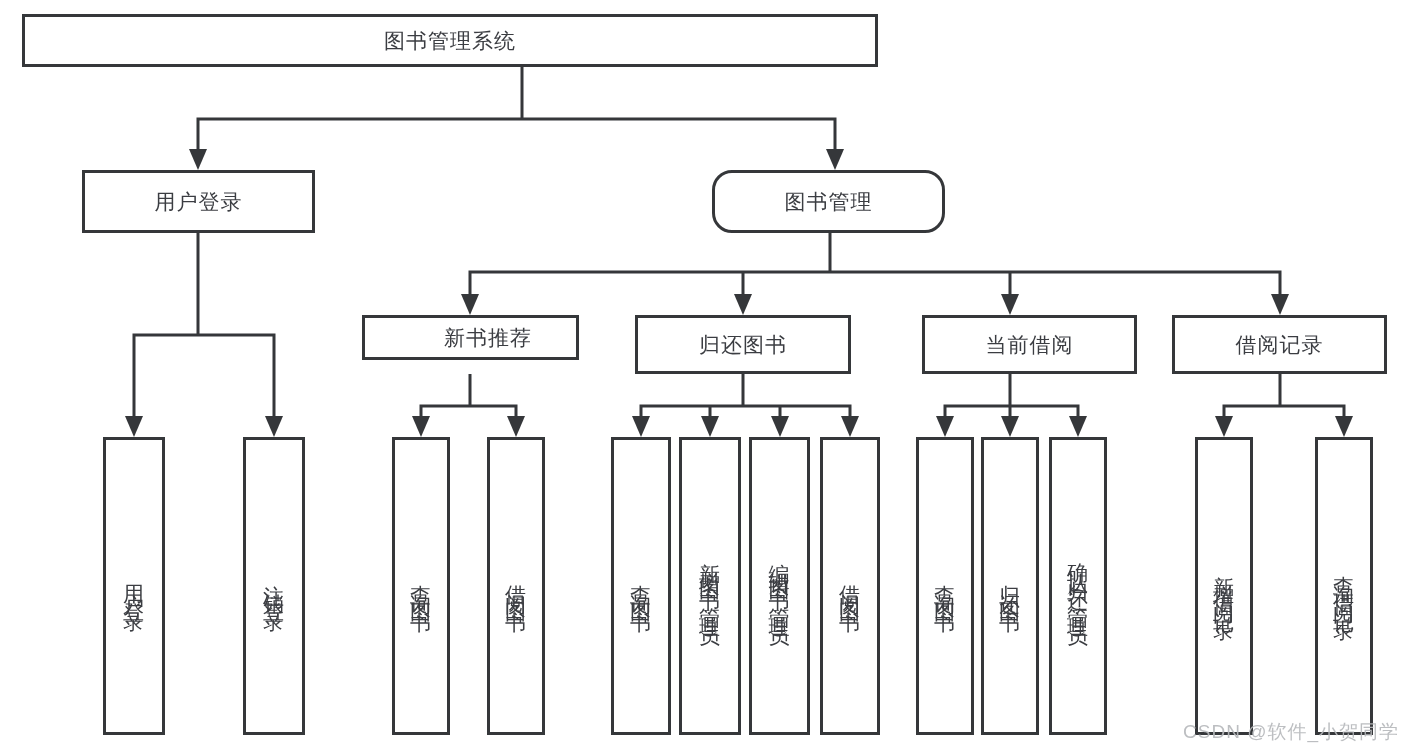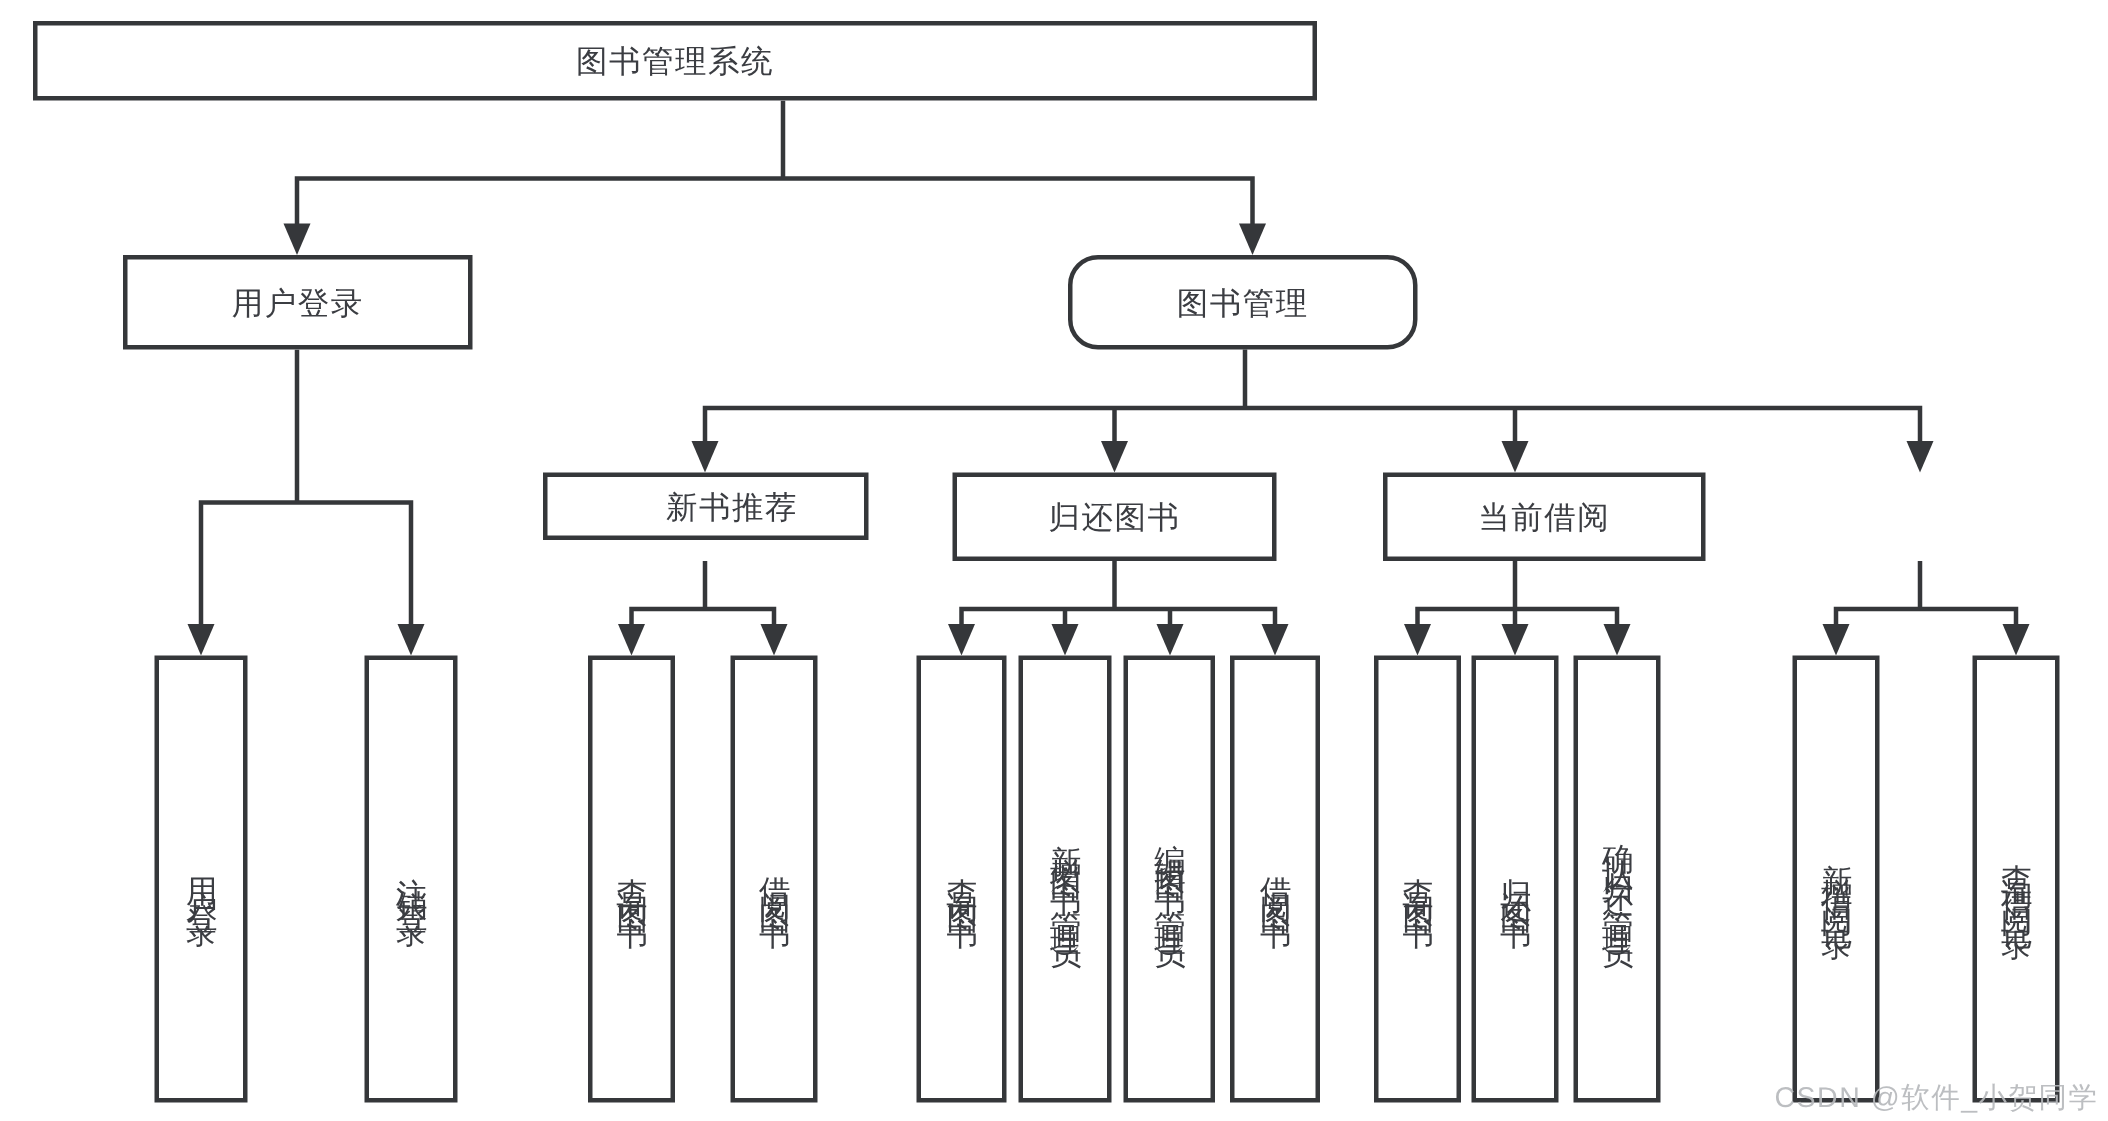"借阅记录" div.box { html: none -> <div>借阅记录</div> }
